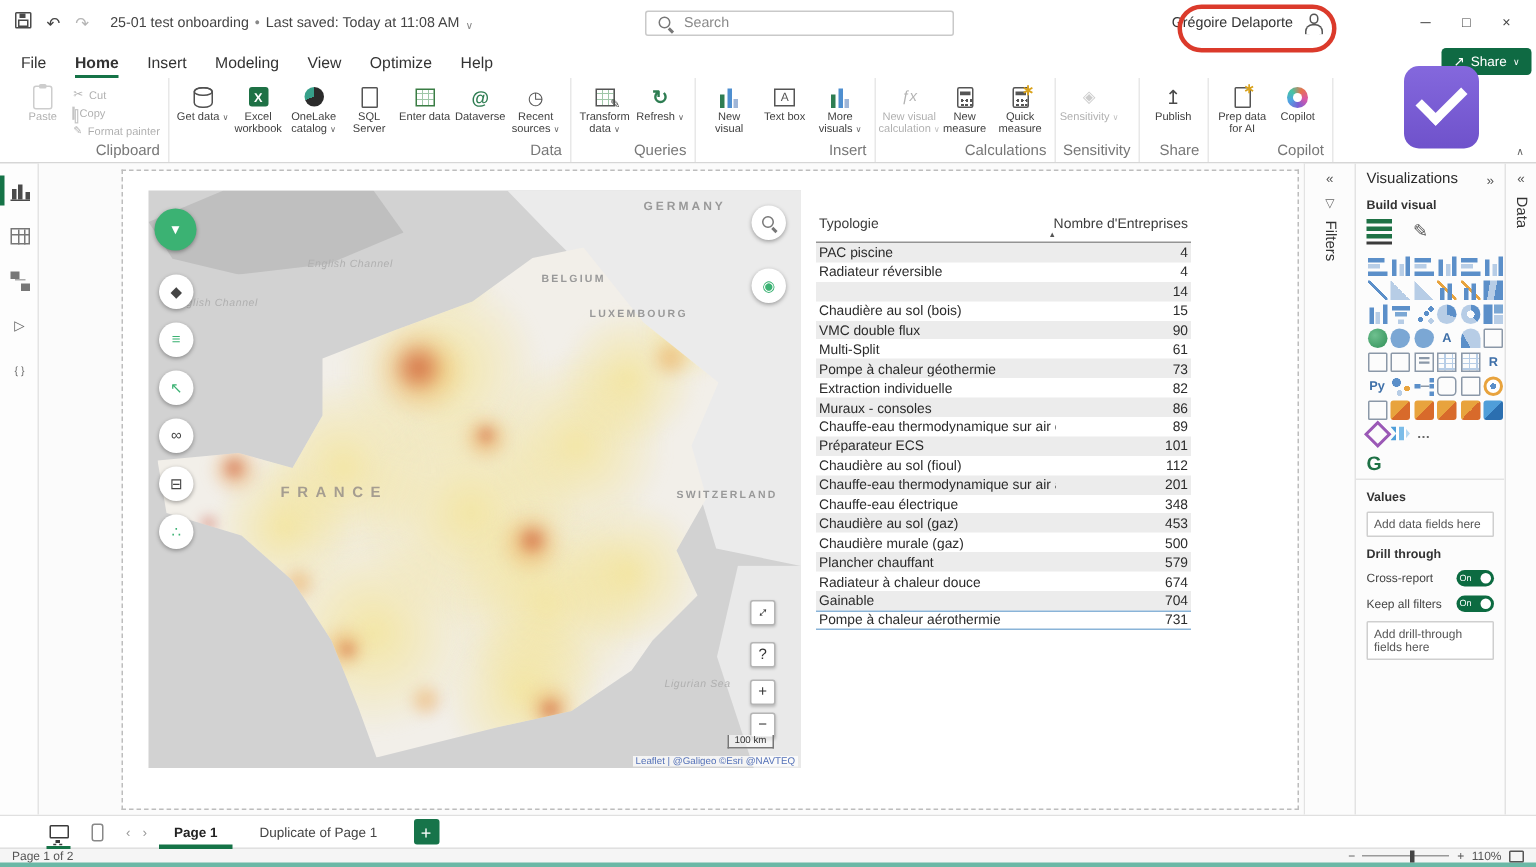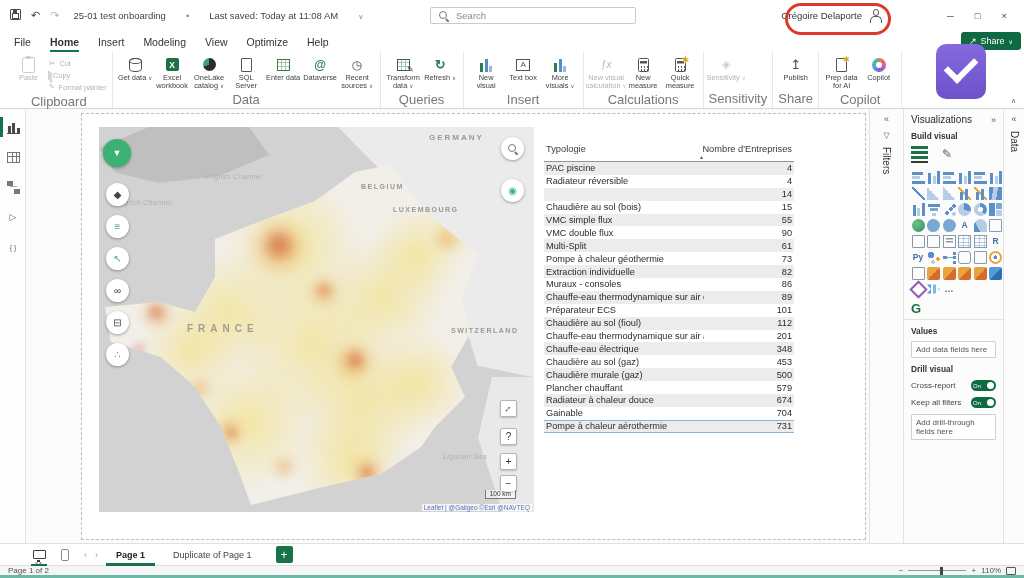"25-01 test onboarding" .tb-title { gap: 20px -> 4px }
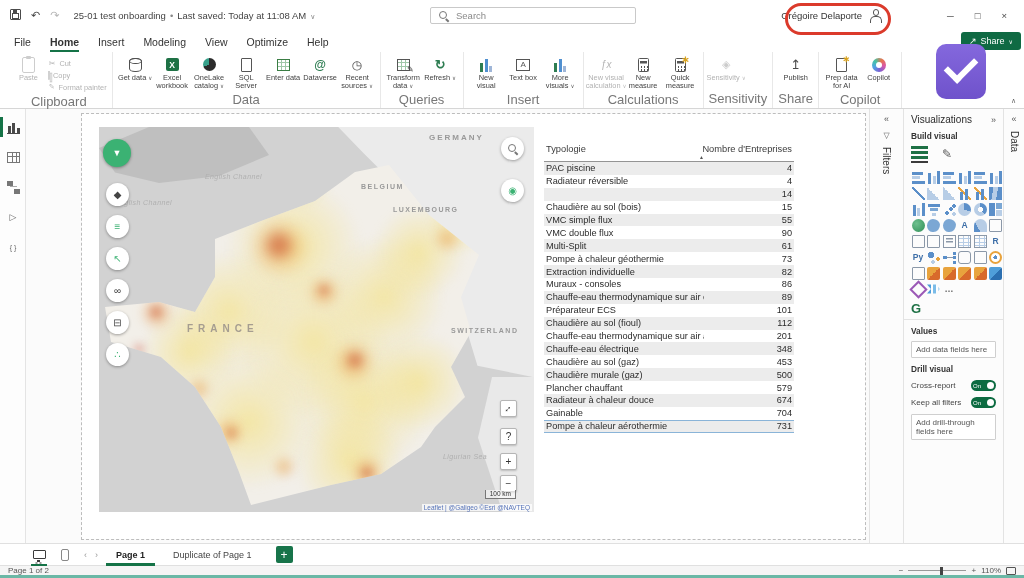"Clipboard" .rg-label { font-size: 13px -> 10px; text-align: center -> right }
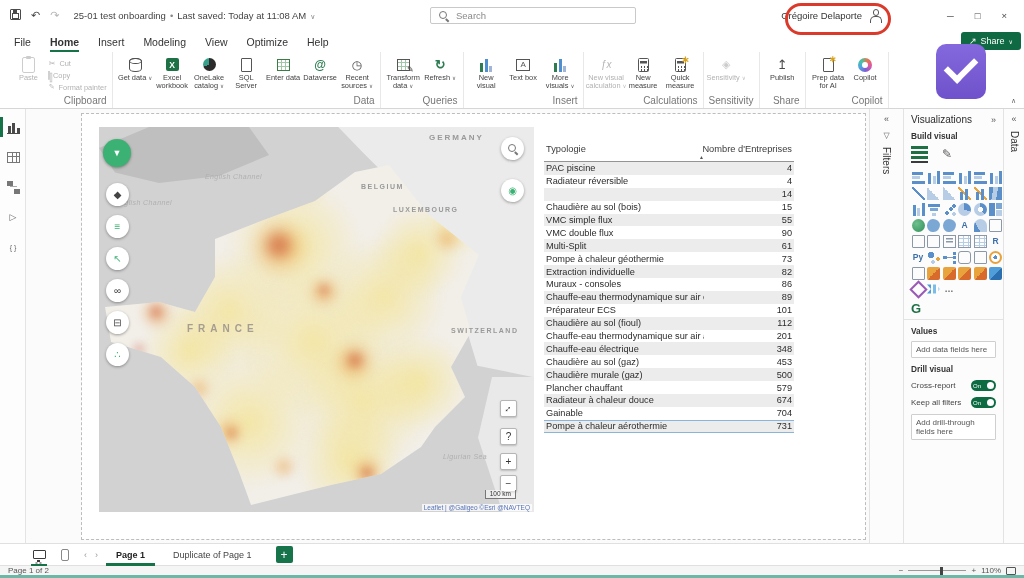"VMC simple flux" div.trow { html: <div> <span>VMC simple flux</span> <span>55</span> </div> -> none }
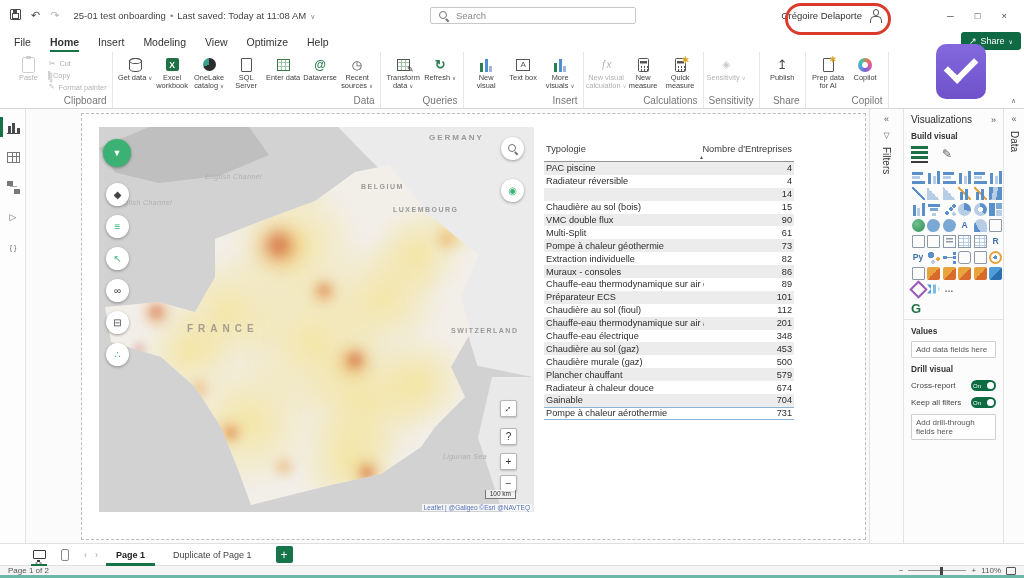"Drill visual" div.drill-label { text: visual -> through }
